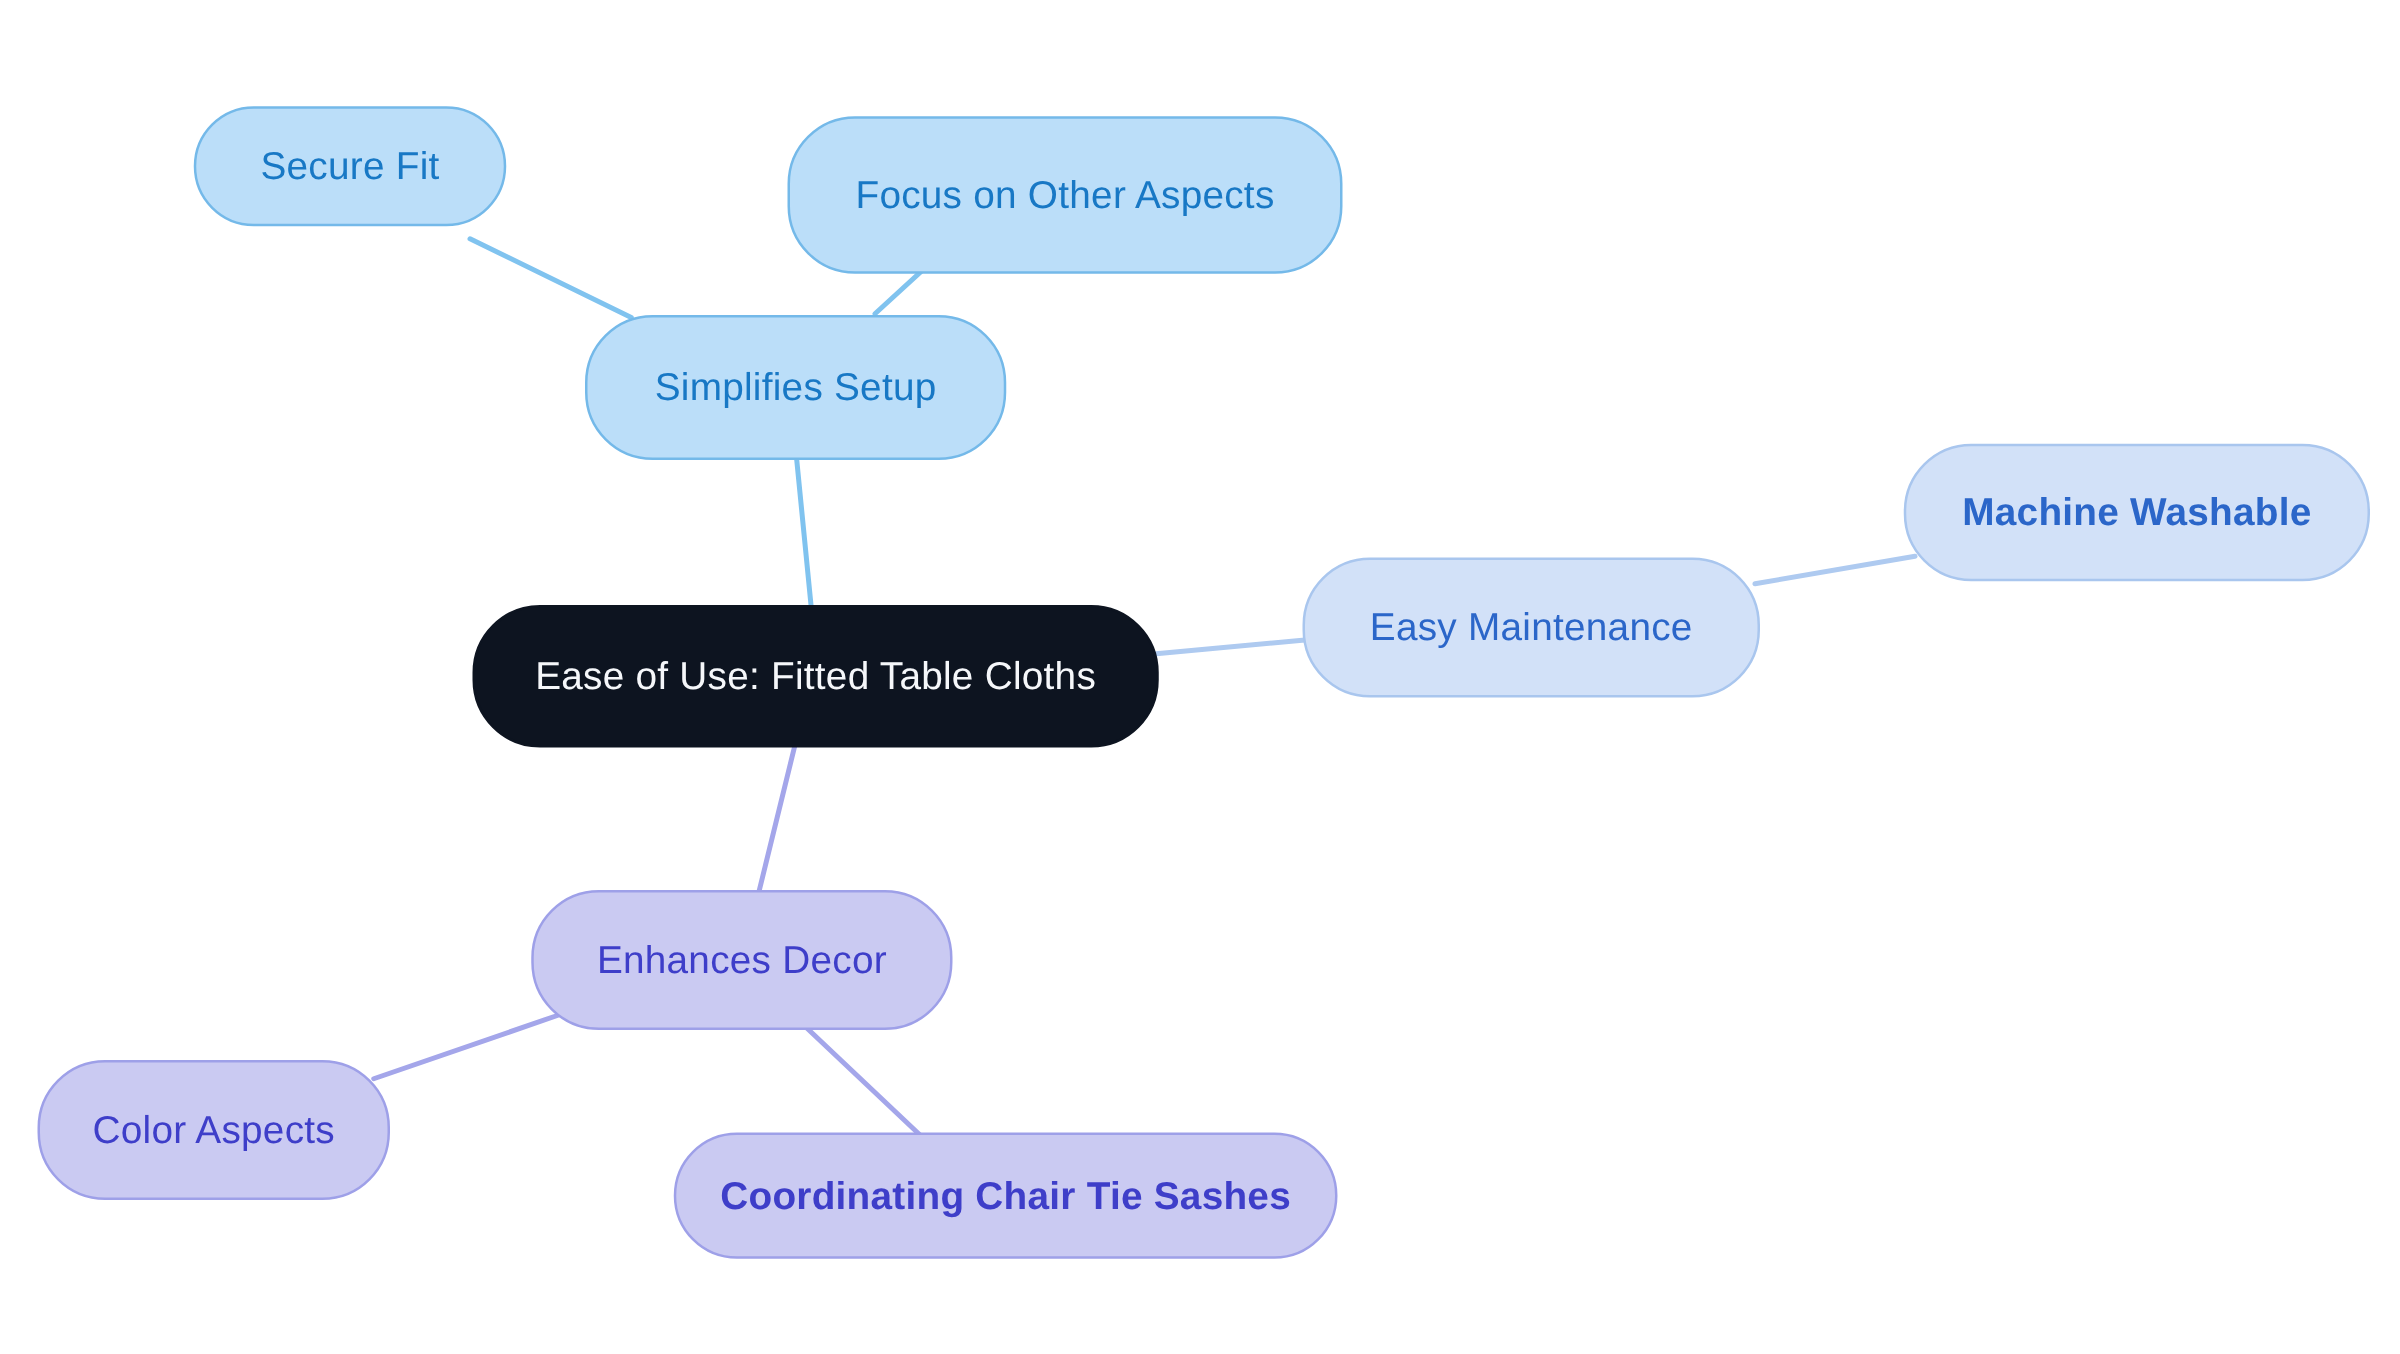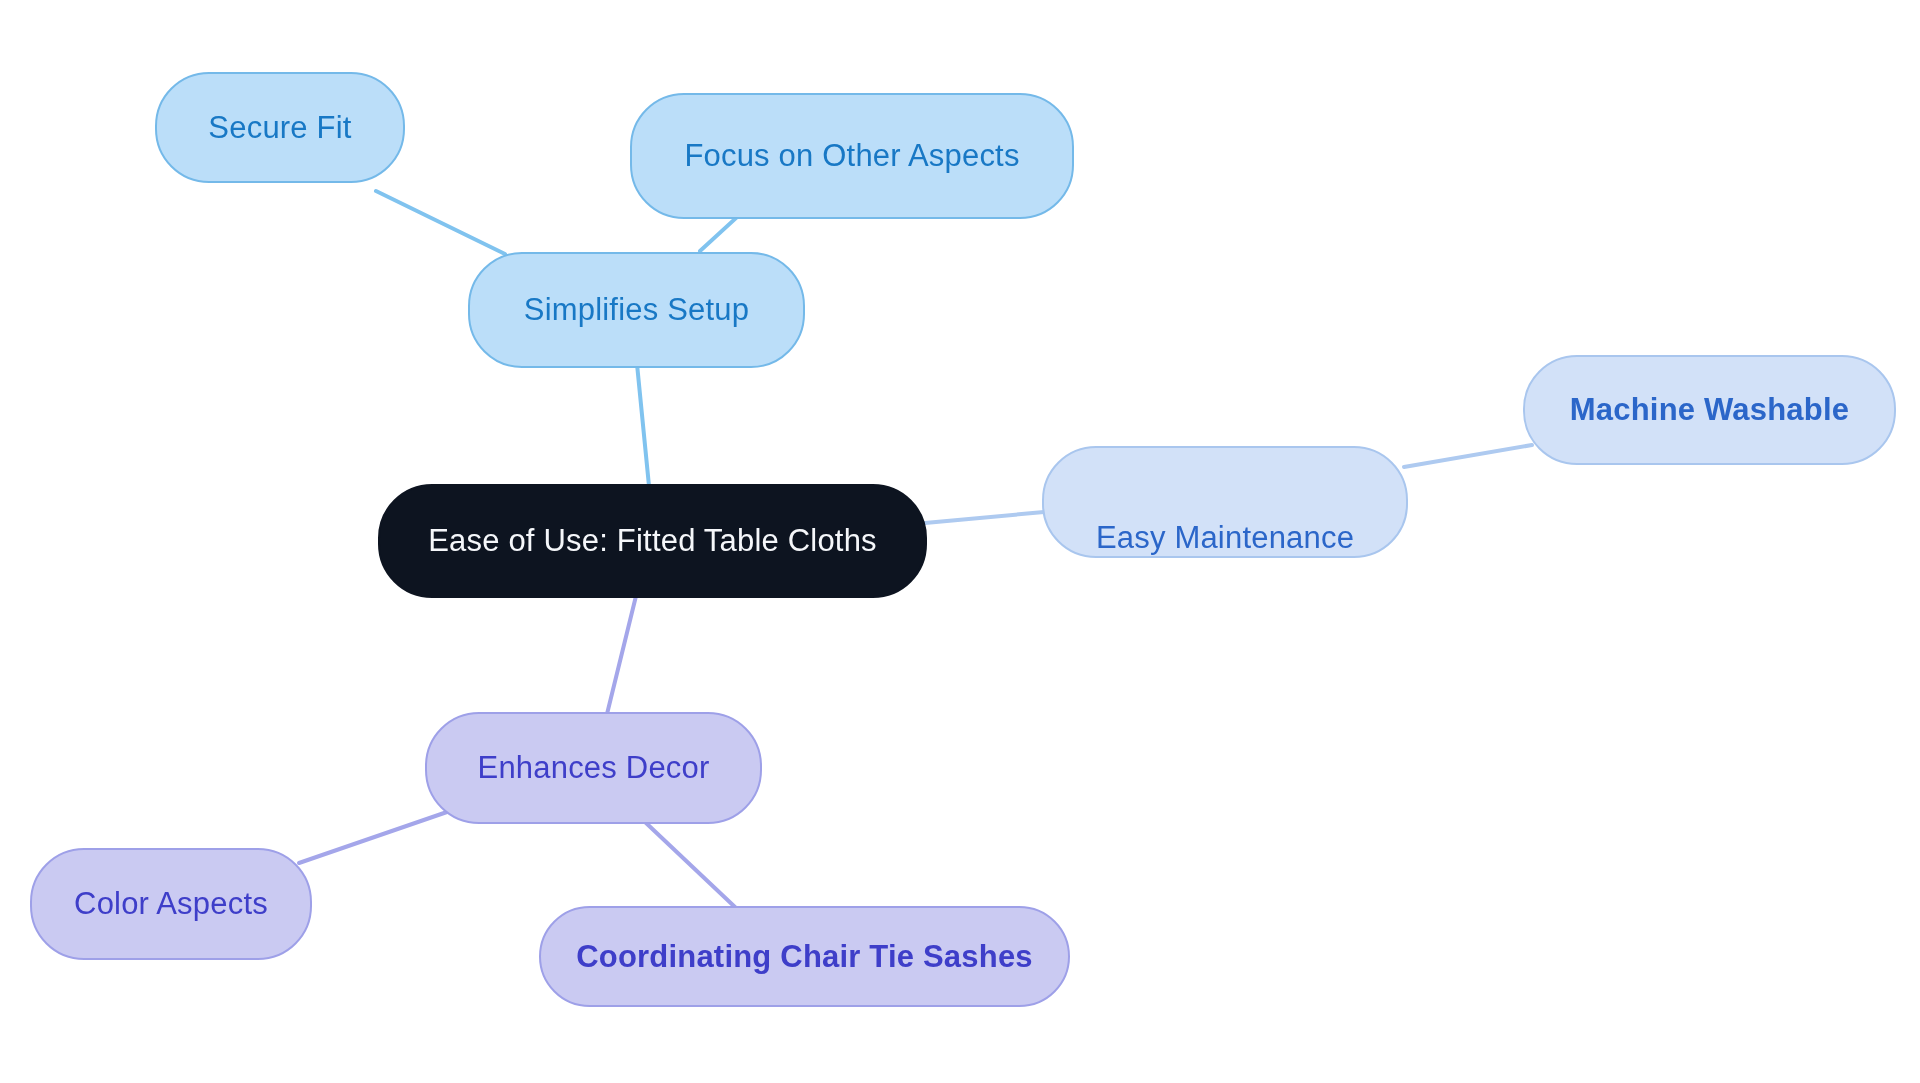"Secure Fit" div.node { height: 111px -> 96px; top: 72px -> 85px }
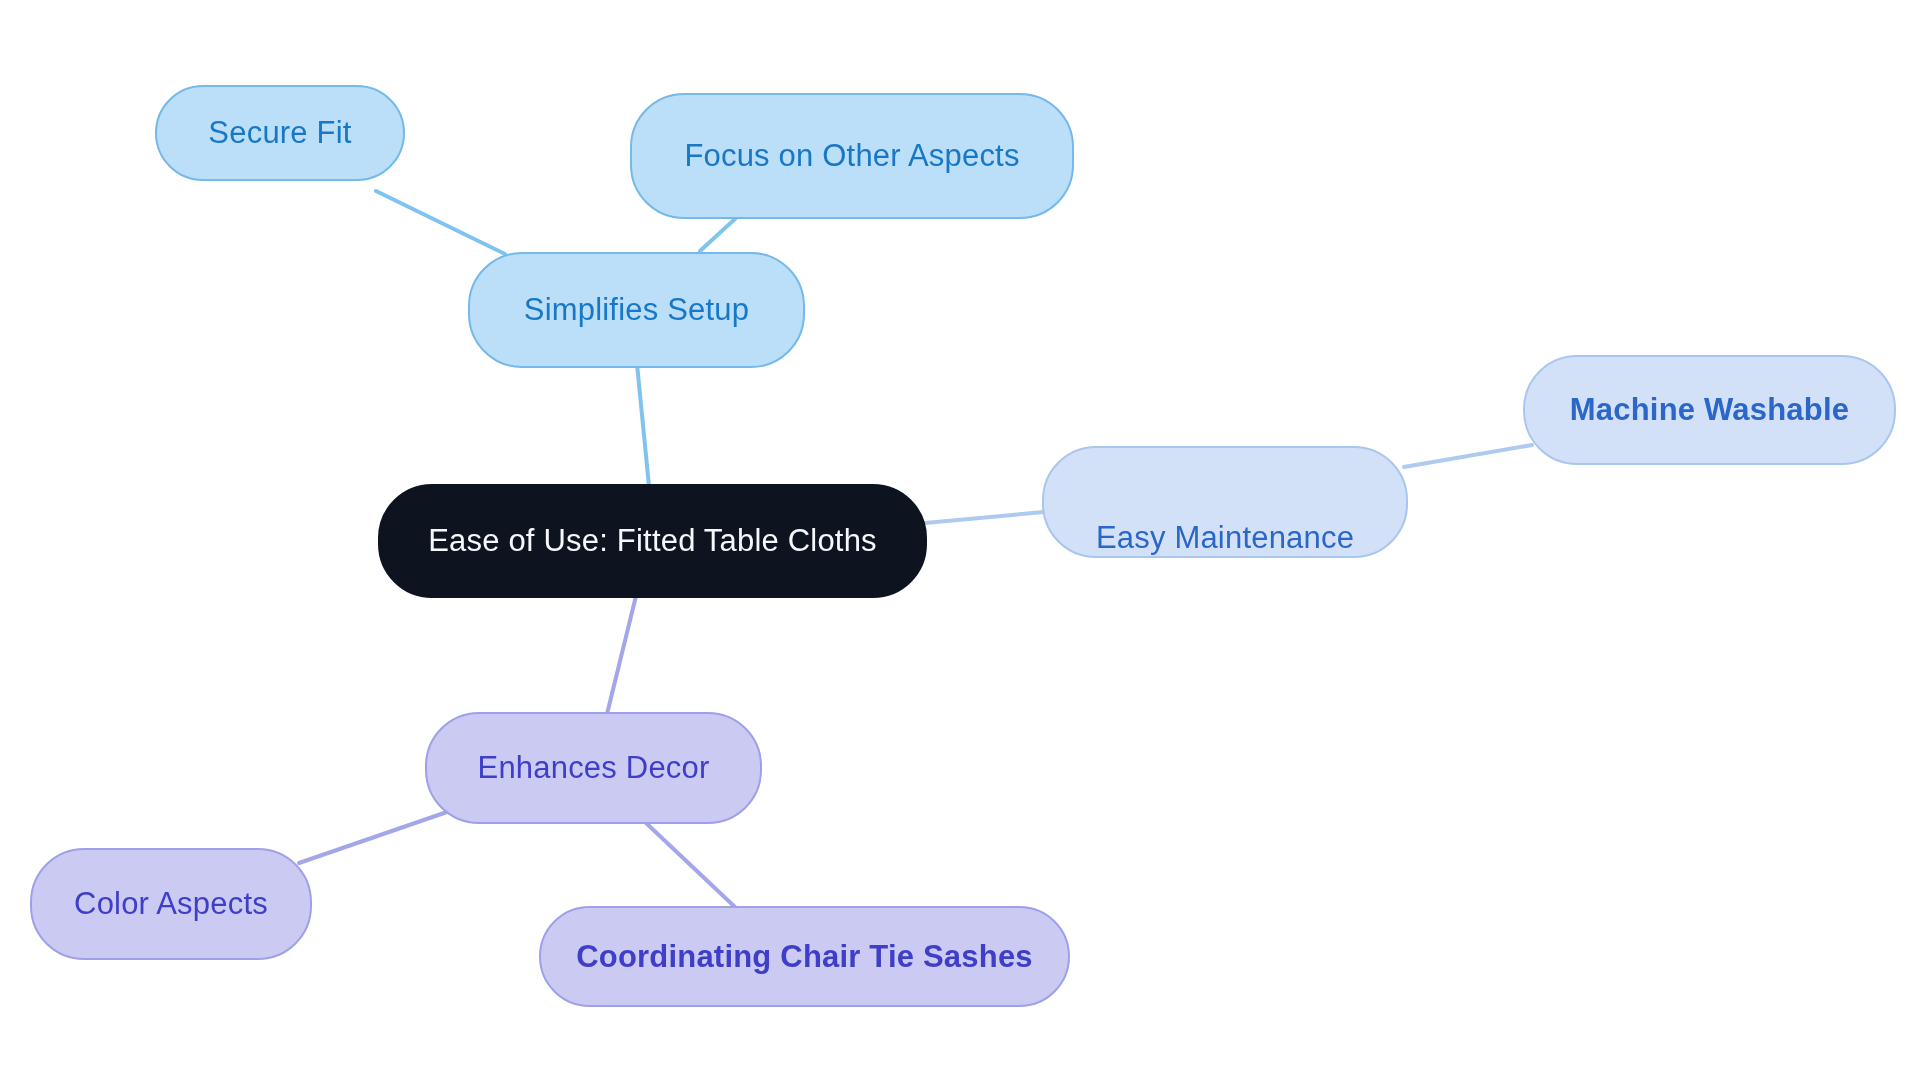"Easy Maintenance" div.node { align-items: flex-end -> none }
